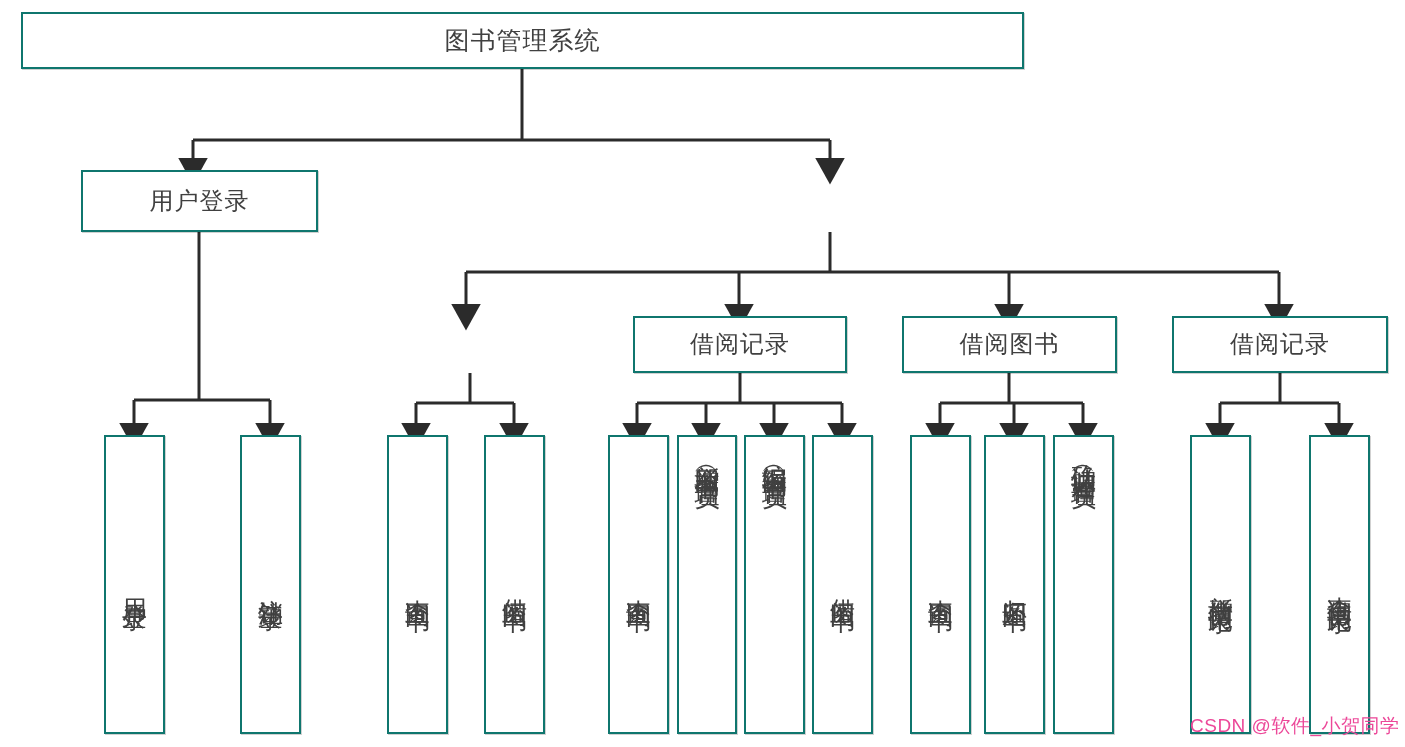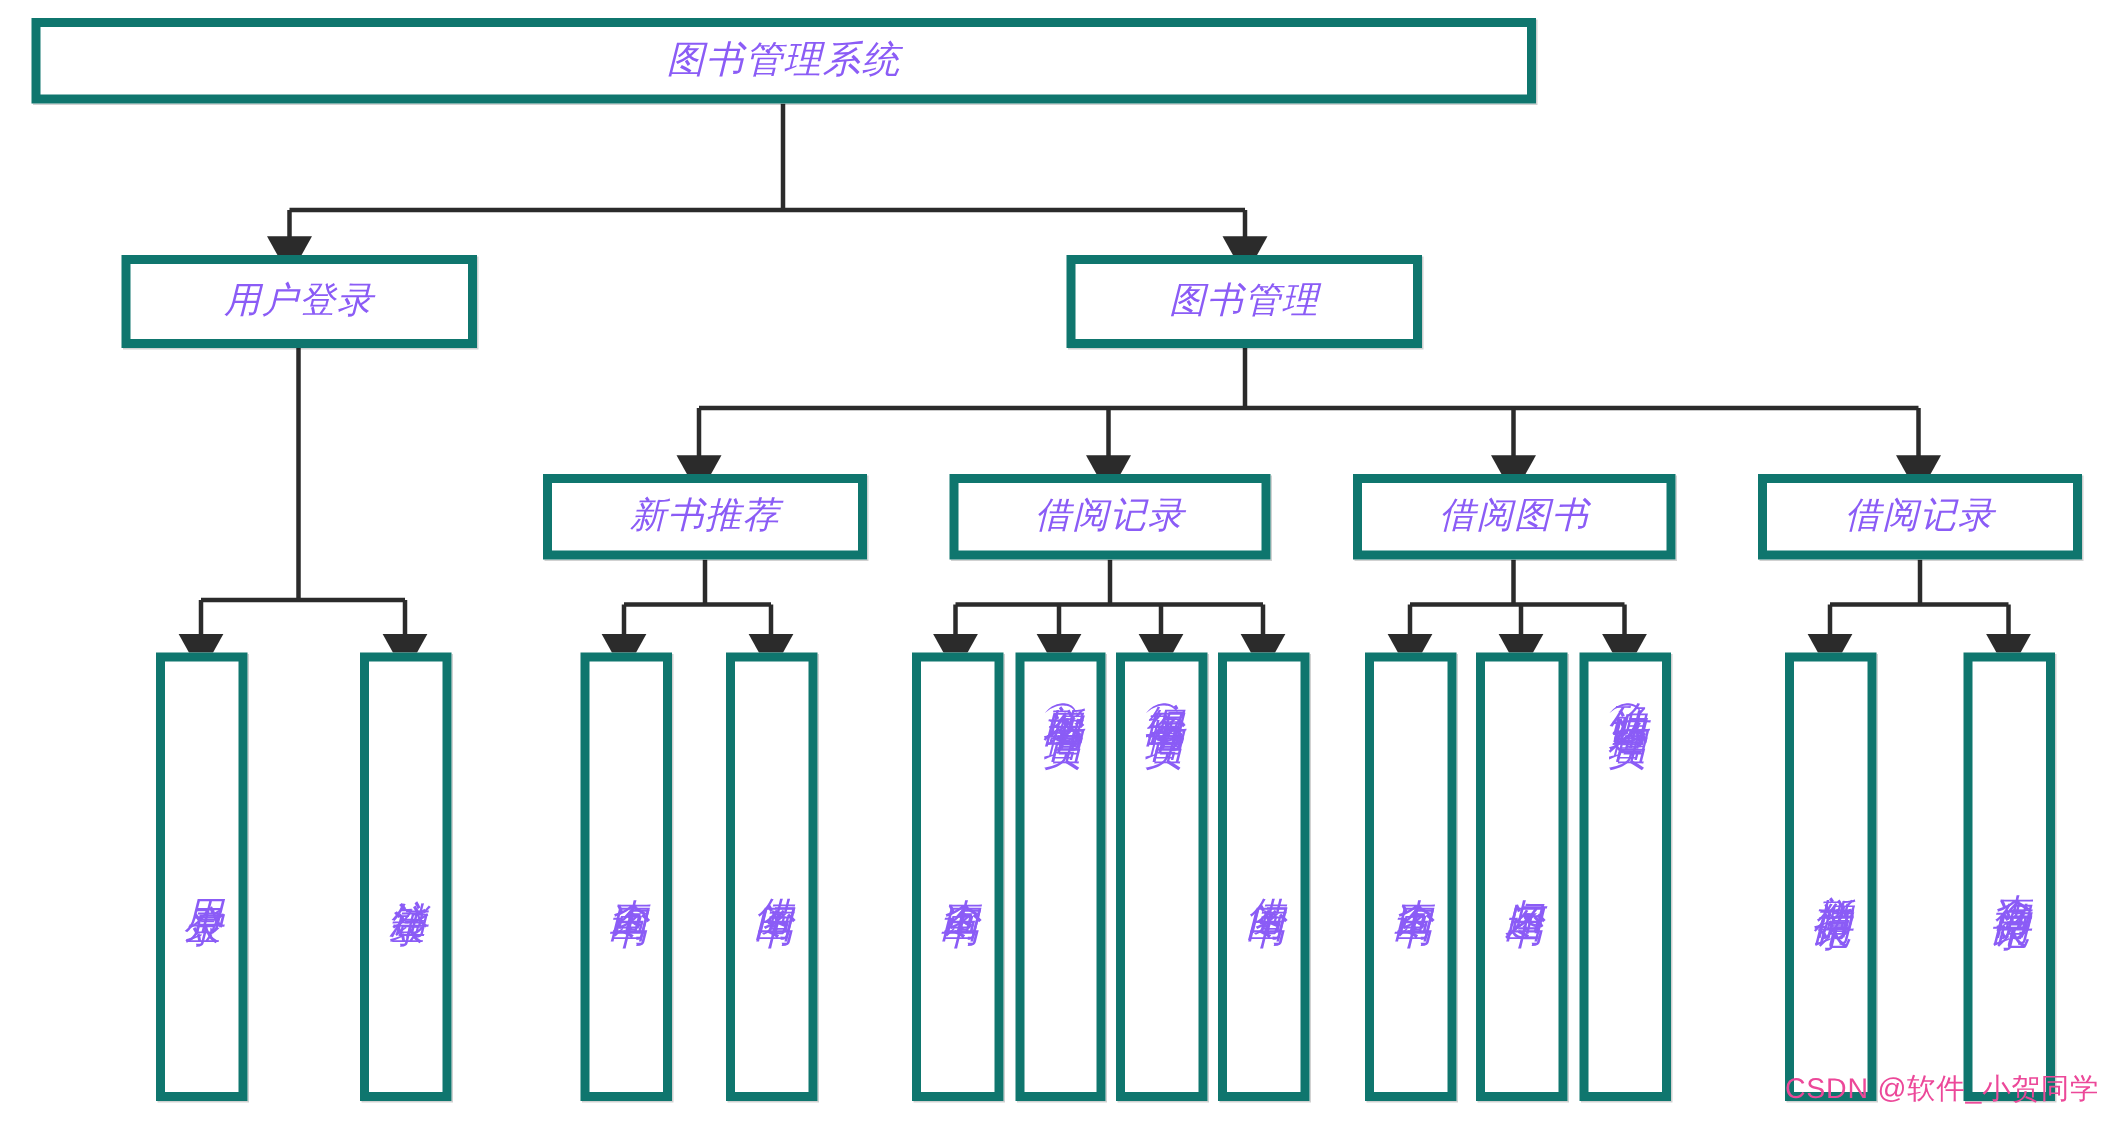"图书管理系统" .node { border: 6px solid #0f766e -> 2px solid #0f766e; color: #8b5cf6 -> #404040; font-style: italic -> none }
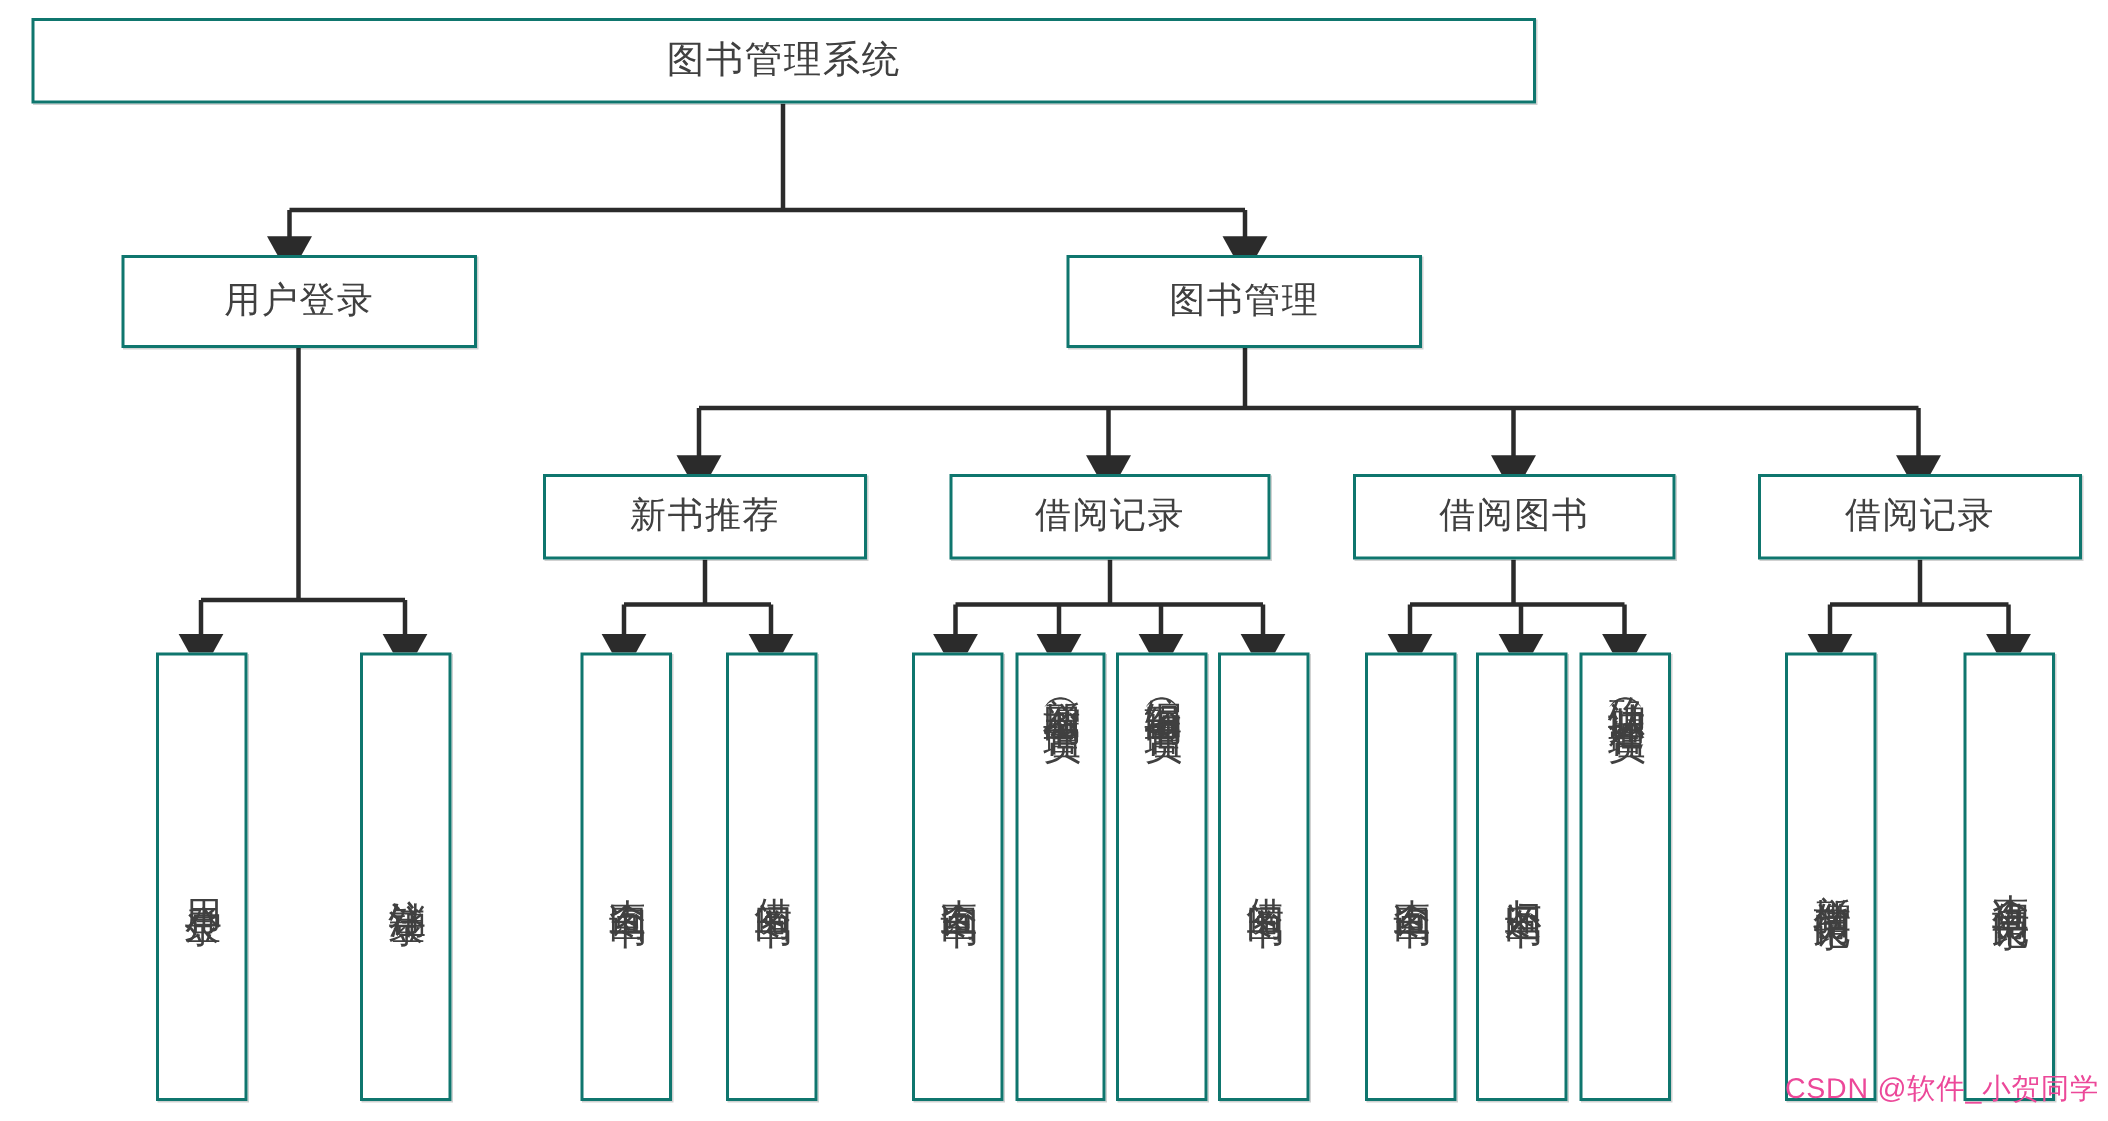"图书管理" div.node { html: <div> <span>图书管理</span> </div> -> none }
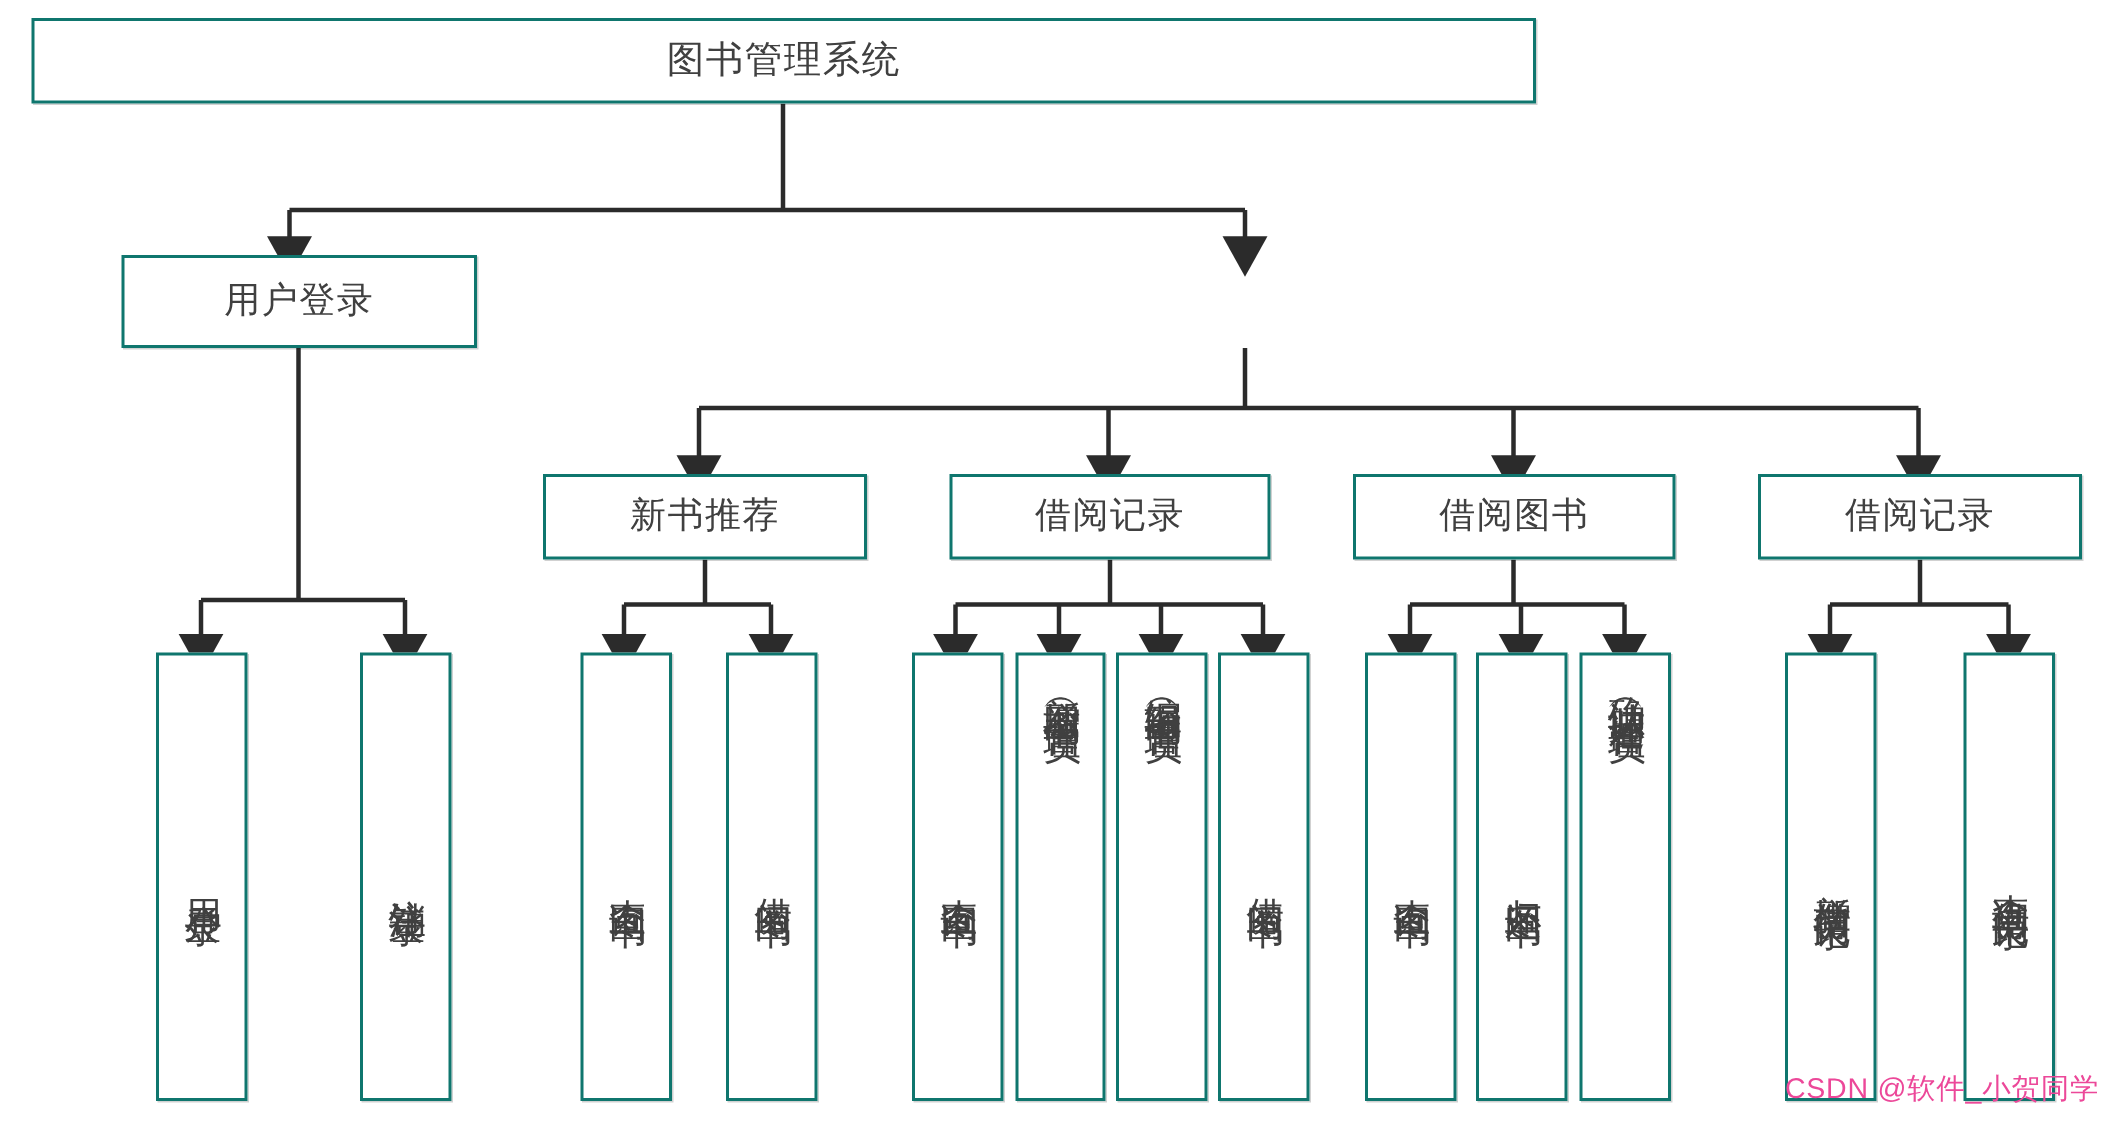"新书推荐" div.node { html: <div> <span>新书推荐</span> </div> -> none }
